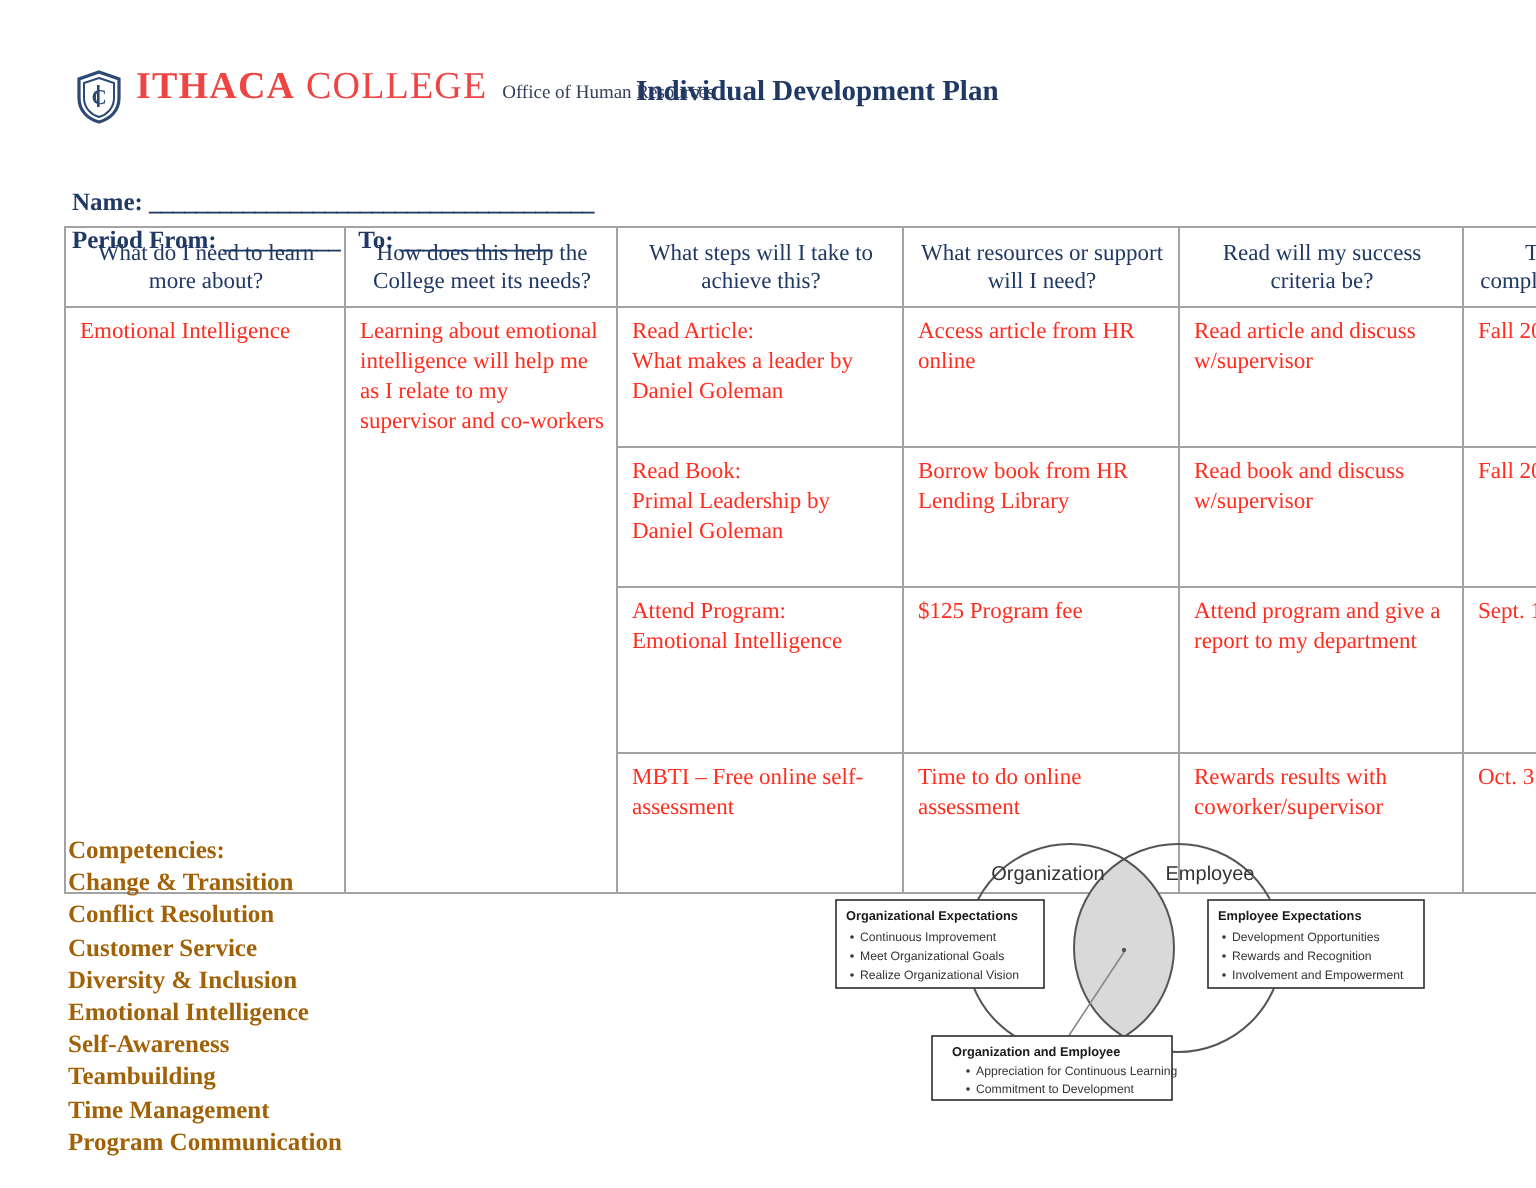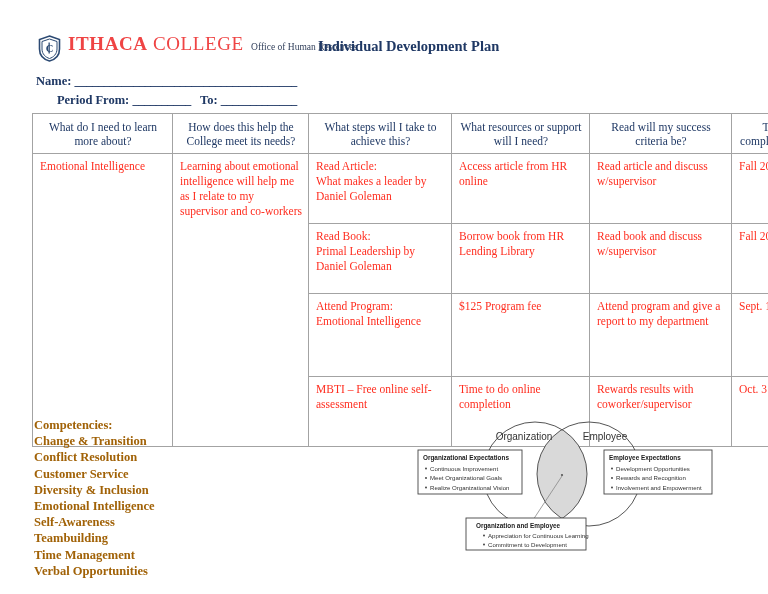"Name:" .form-lines { text-align: right -> none; top: 72px -> 92px }
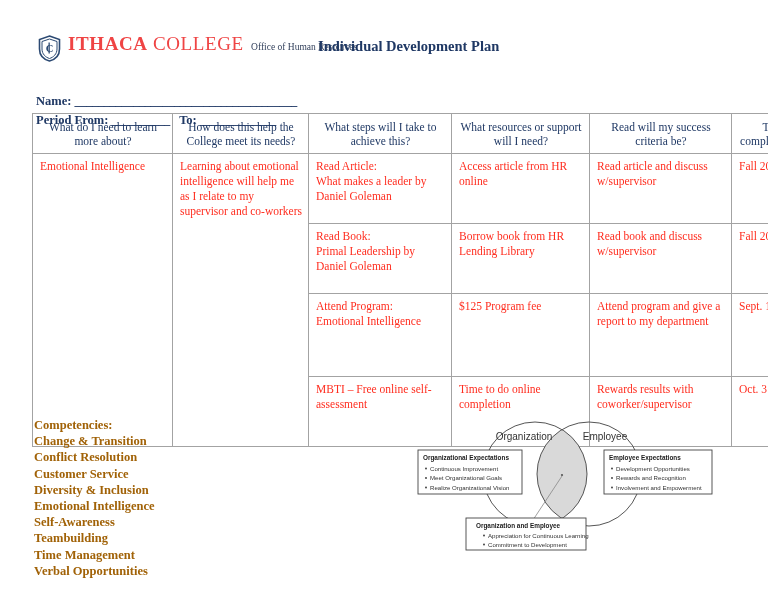"Time to do online completion" td.c4 { text: completion -> assessment }
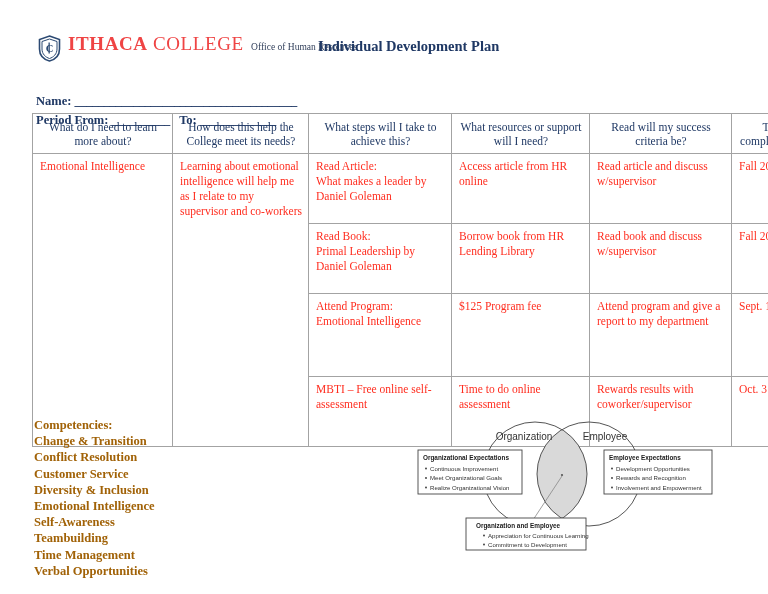"Verbal Opportunities" div { text: Verbal Opportunities -> Program Communication }
